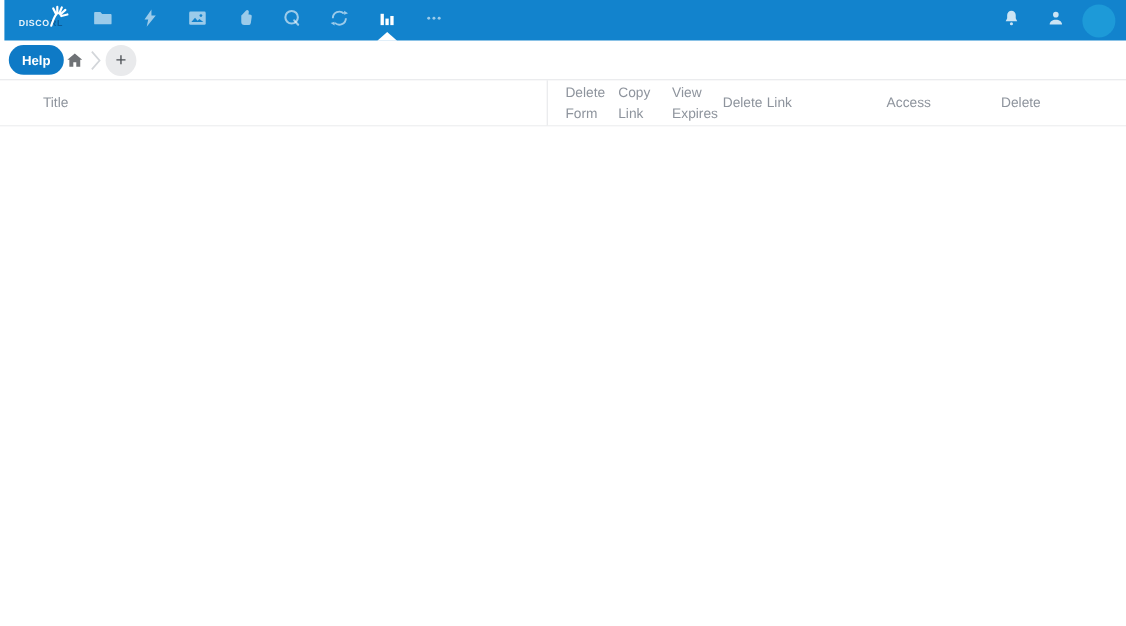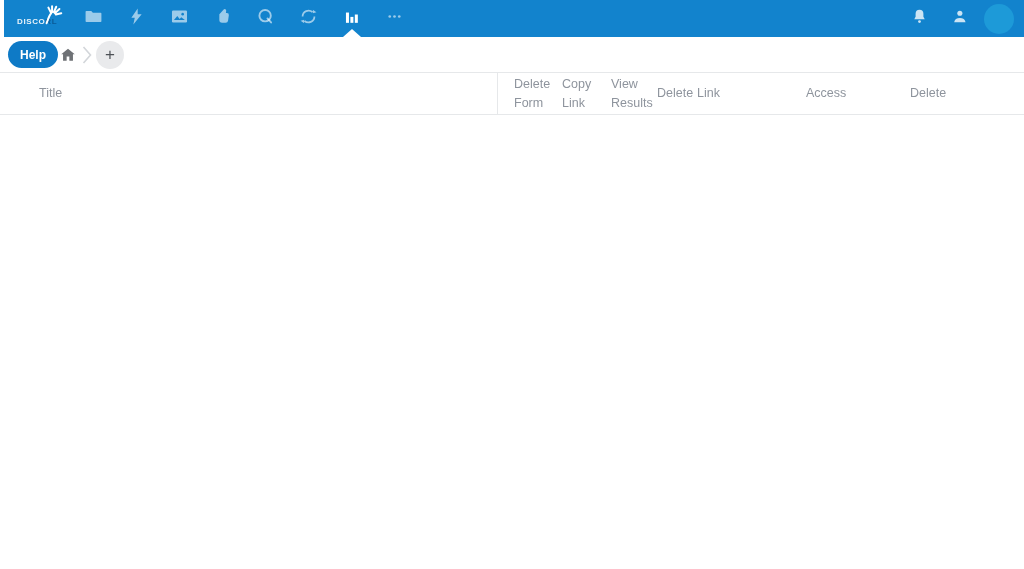"View" span.th { text: Results -> Expires }
